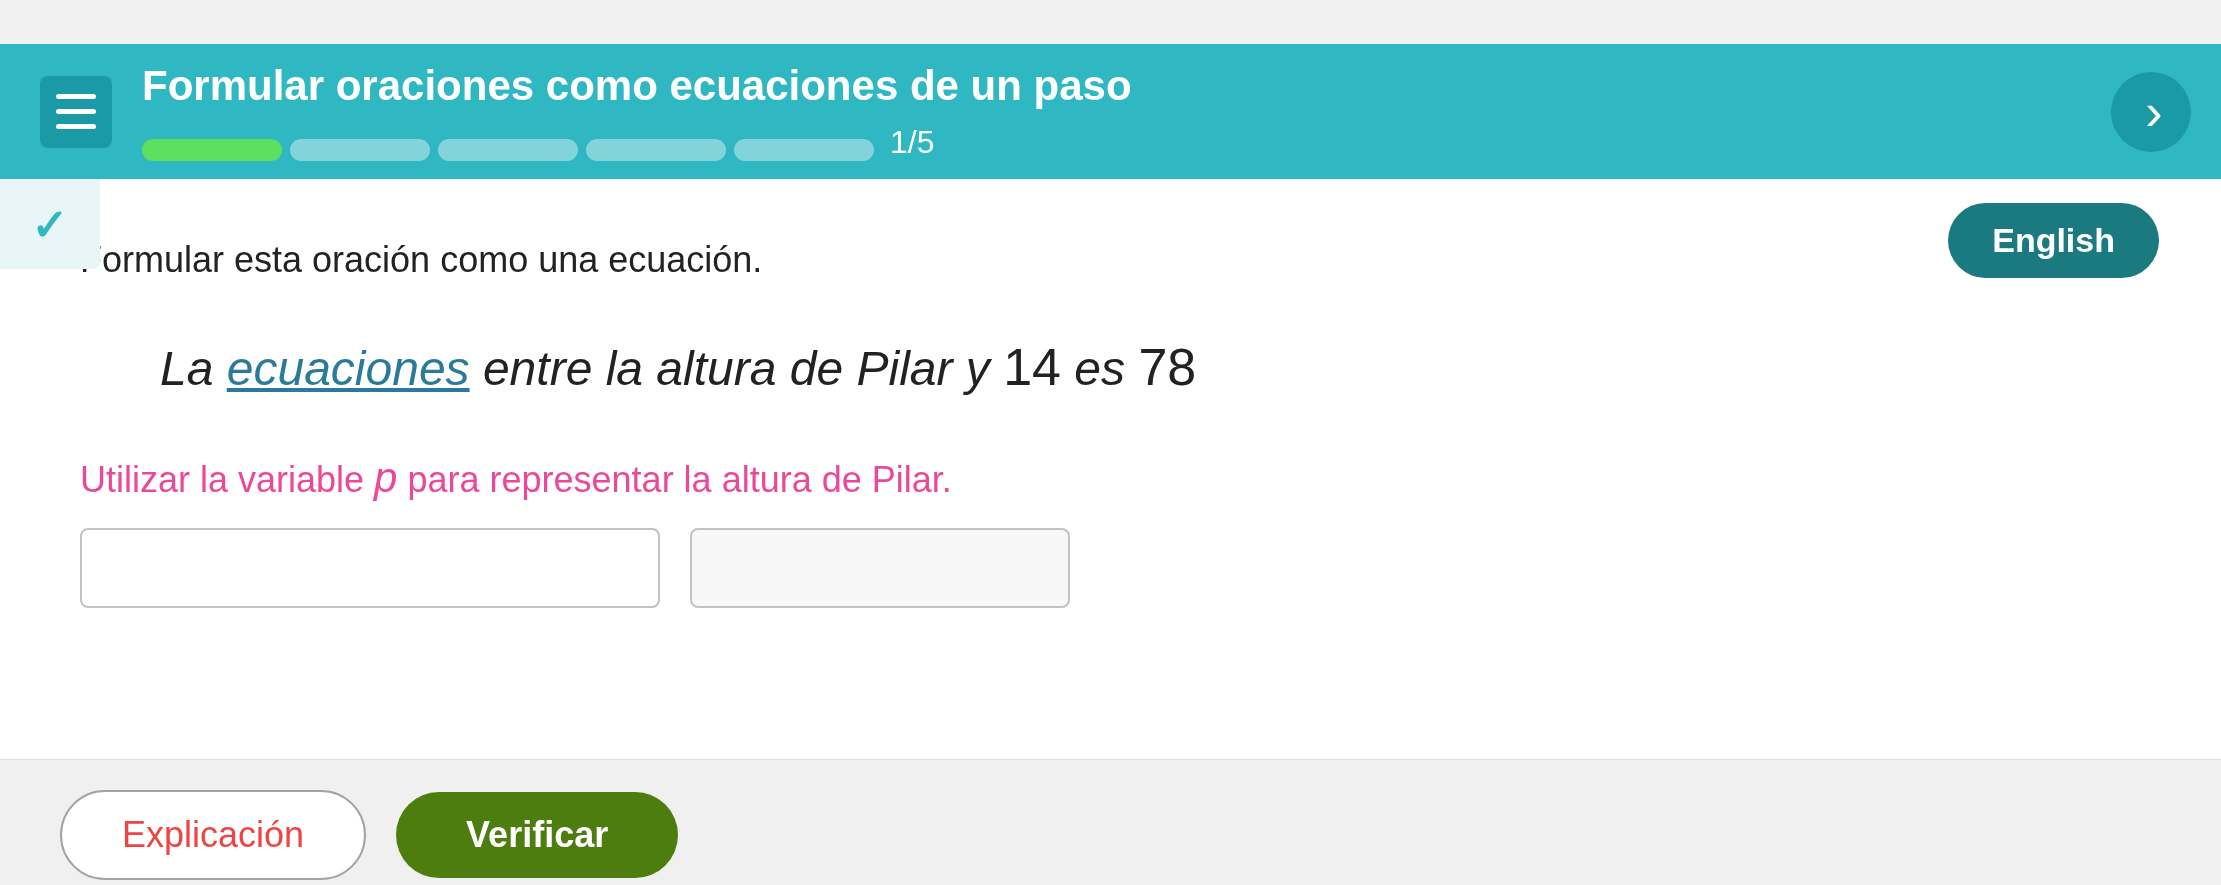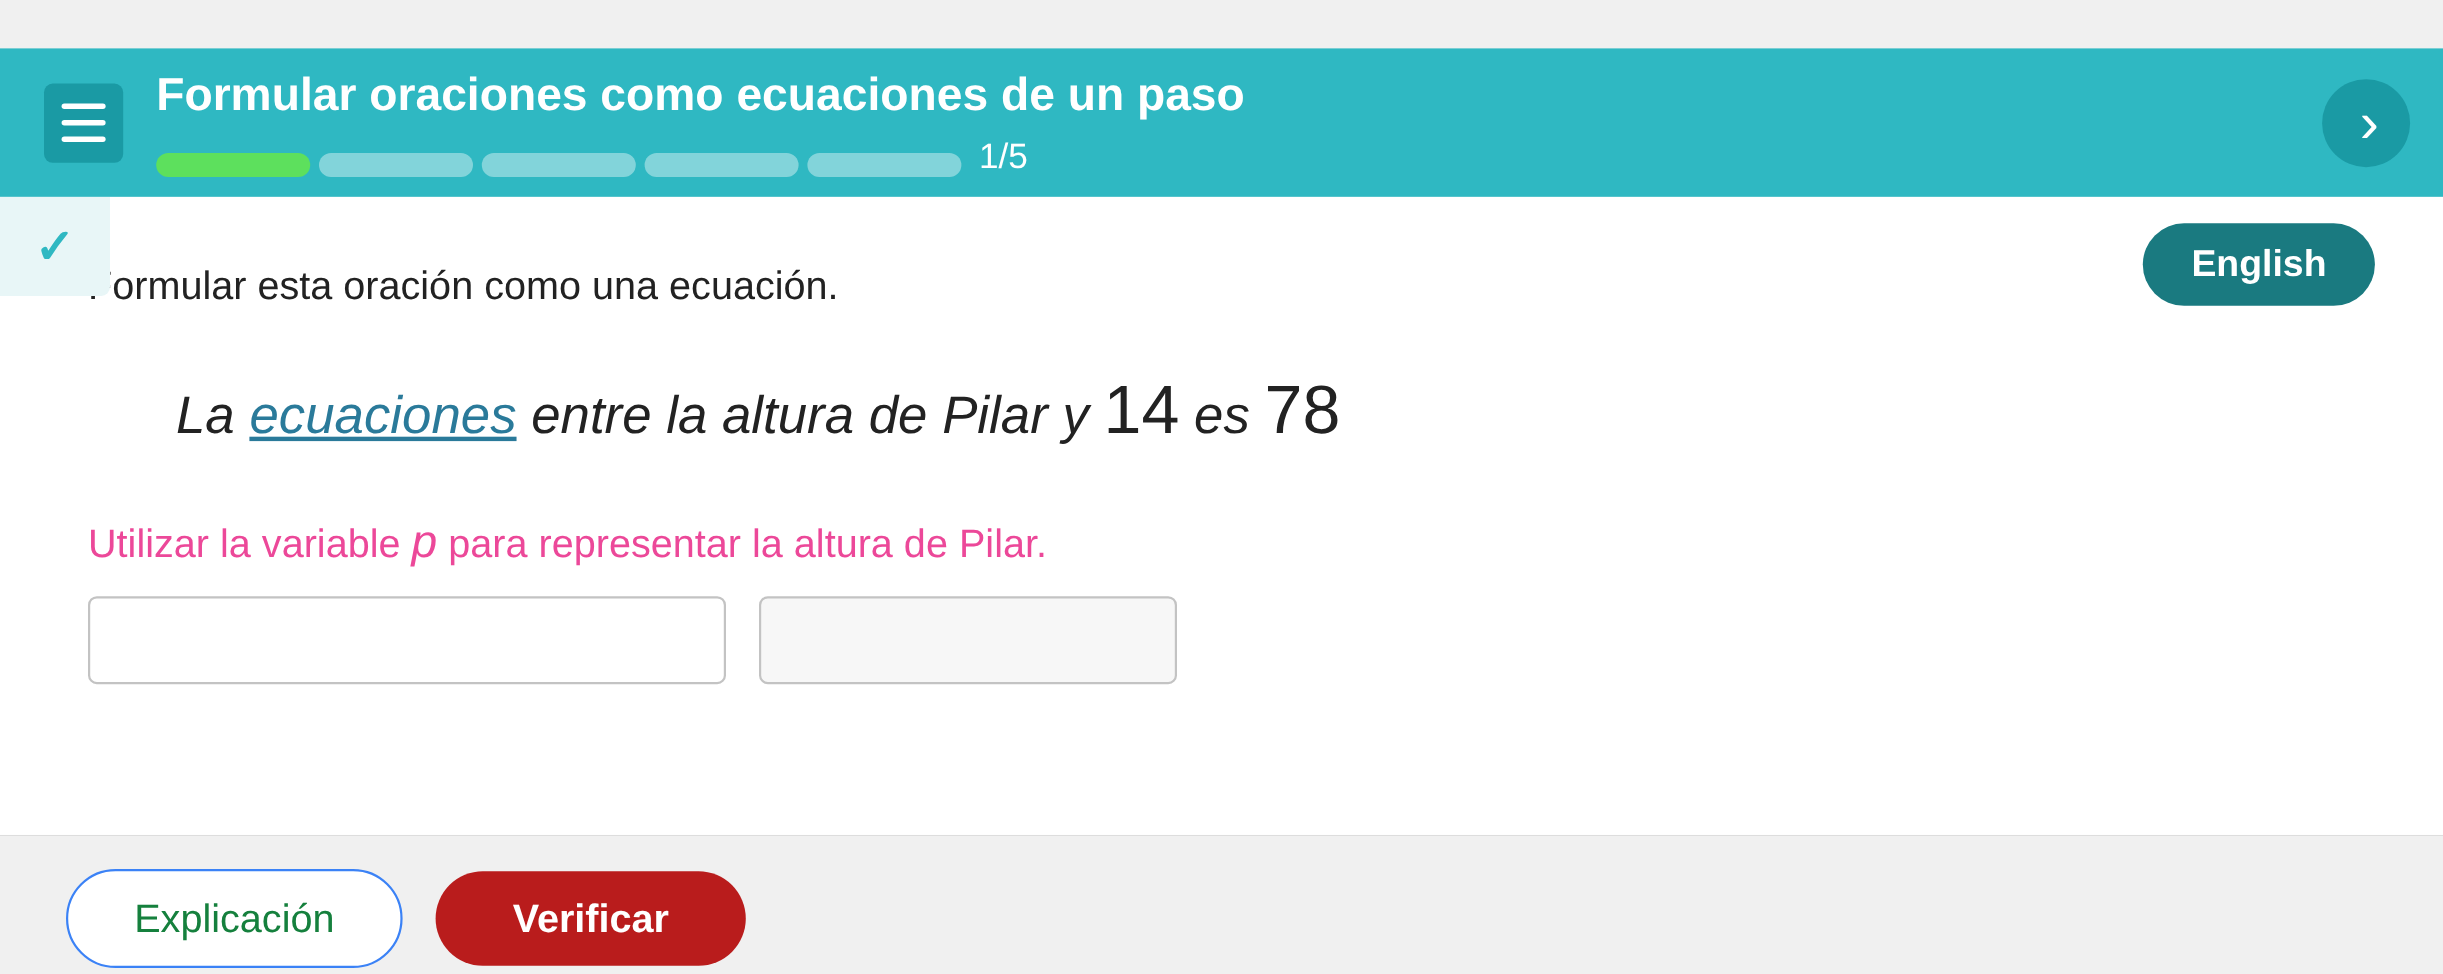"14" .problem-sentence .number { font-size: 62px -> 52px }
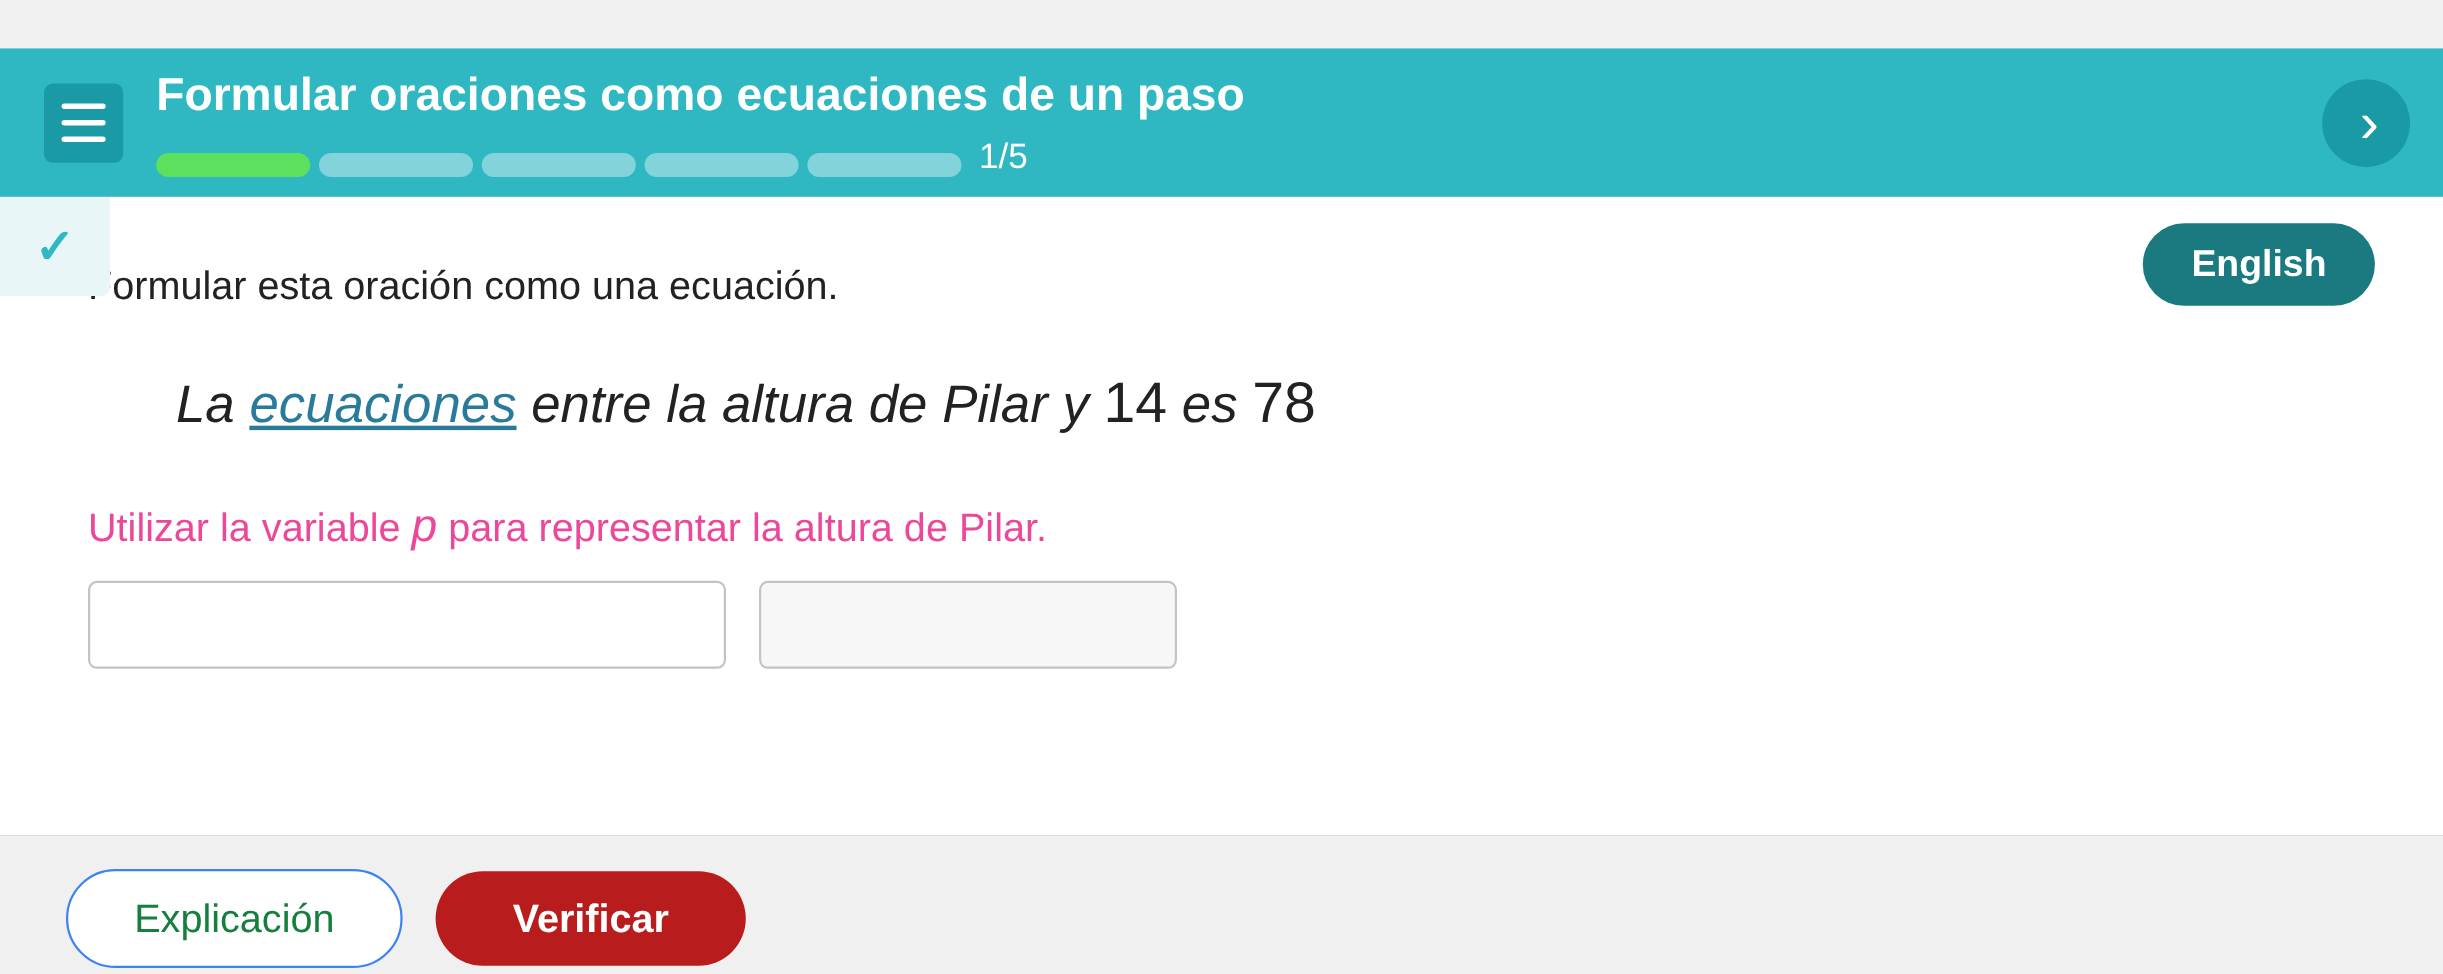"Explicación" .btn-explicacion { border: 2px solid #3b82f6 -> 2px solid #a3a3a3; color: #15803d -> #ef4444 }
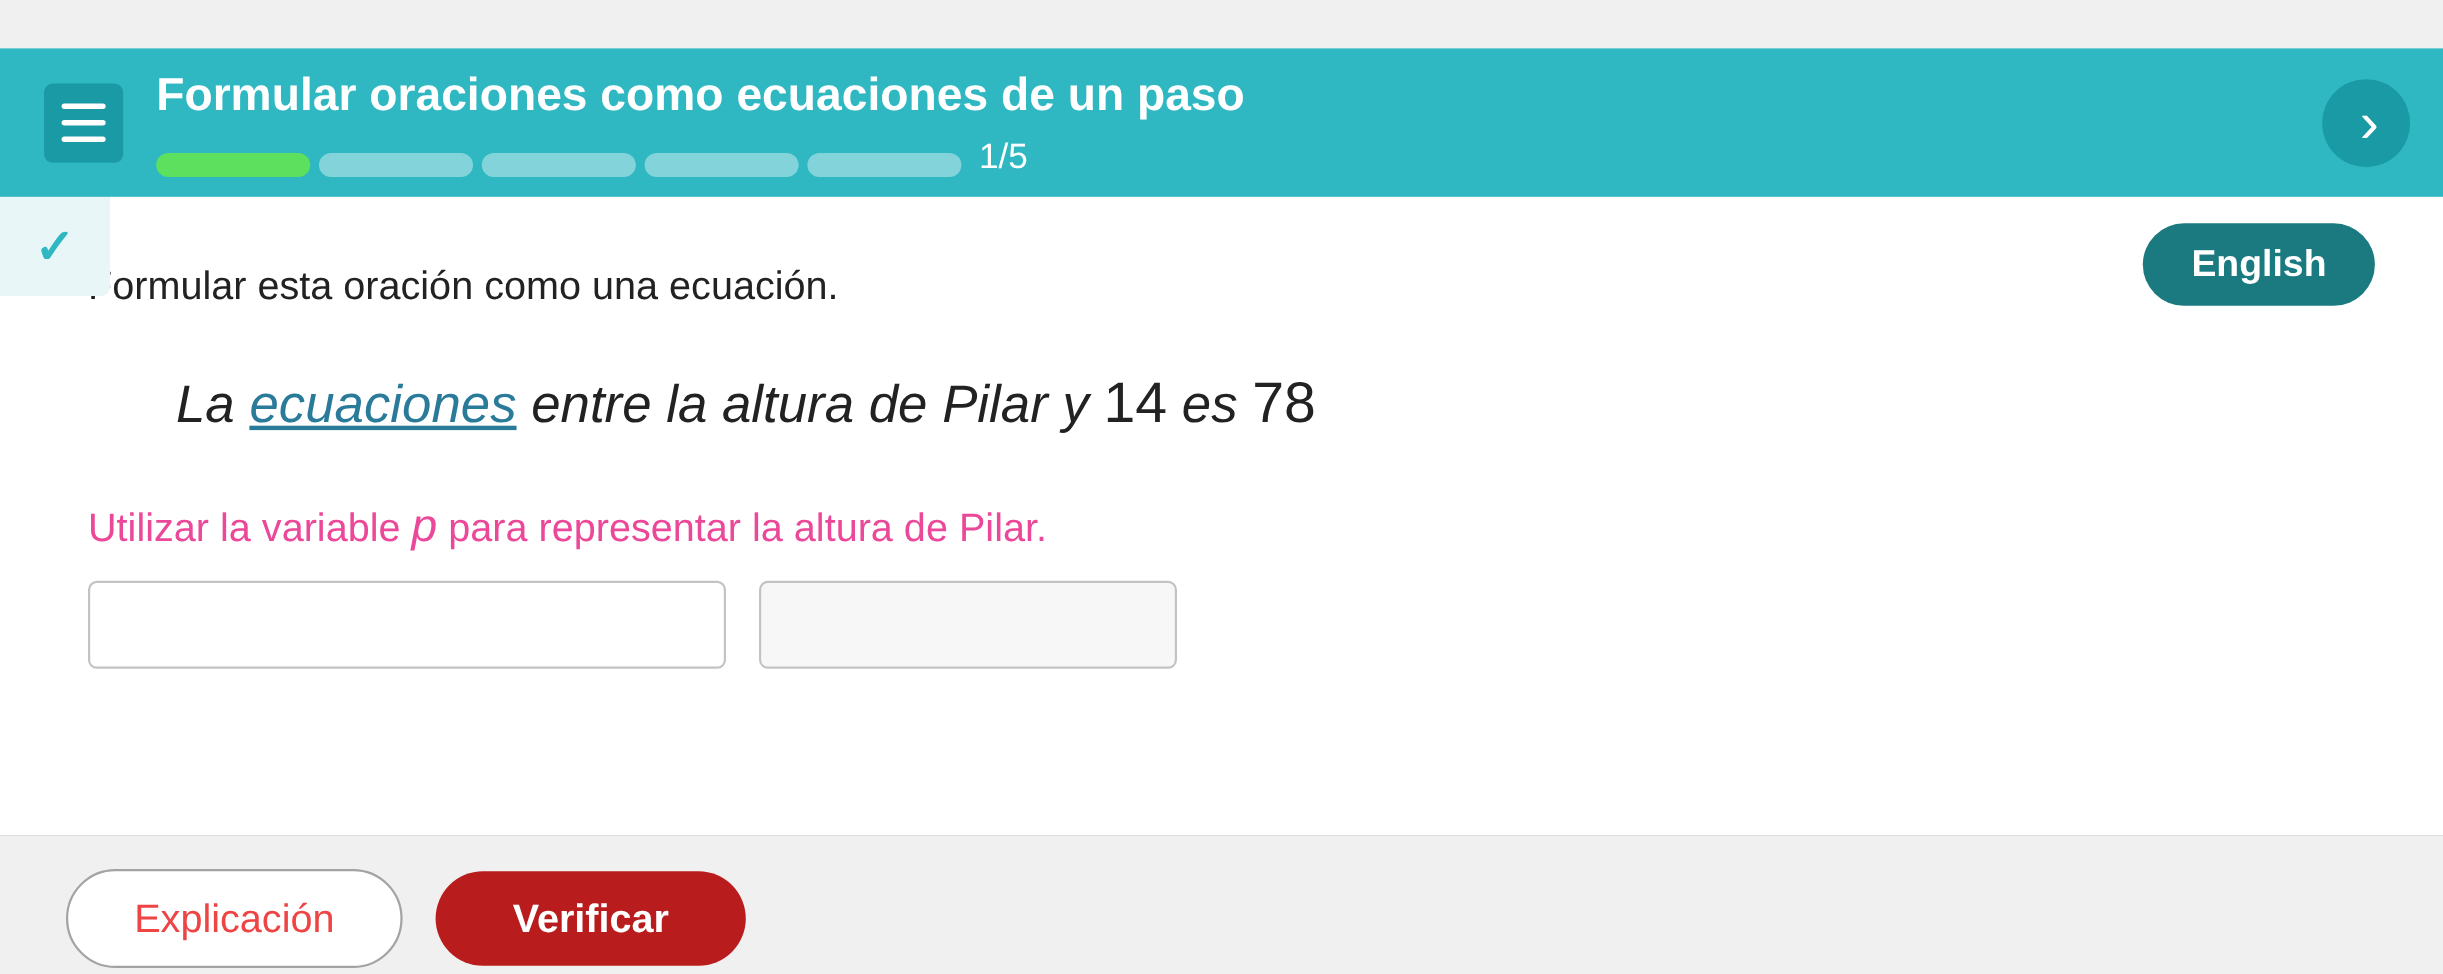"Verificar" .btn-verificar { background: #b91c1c -> #4d7c0f }
